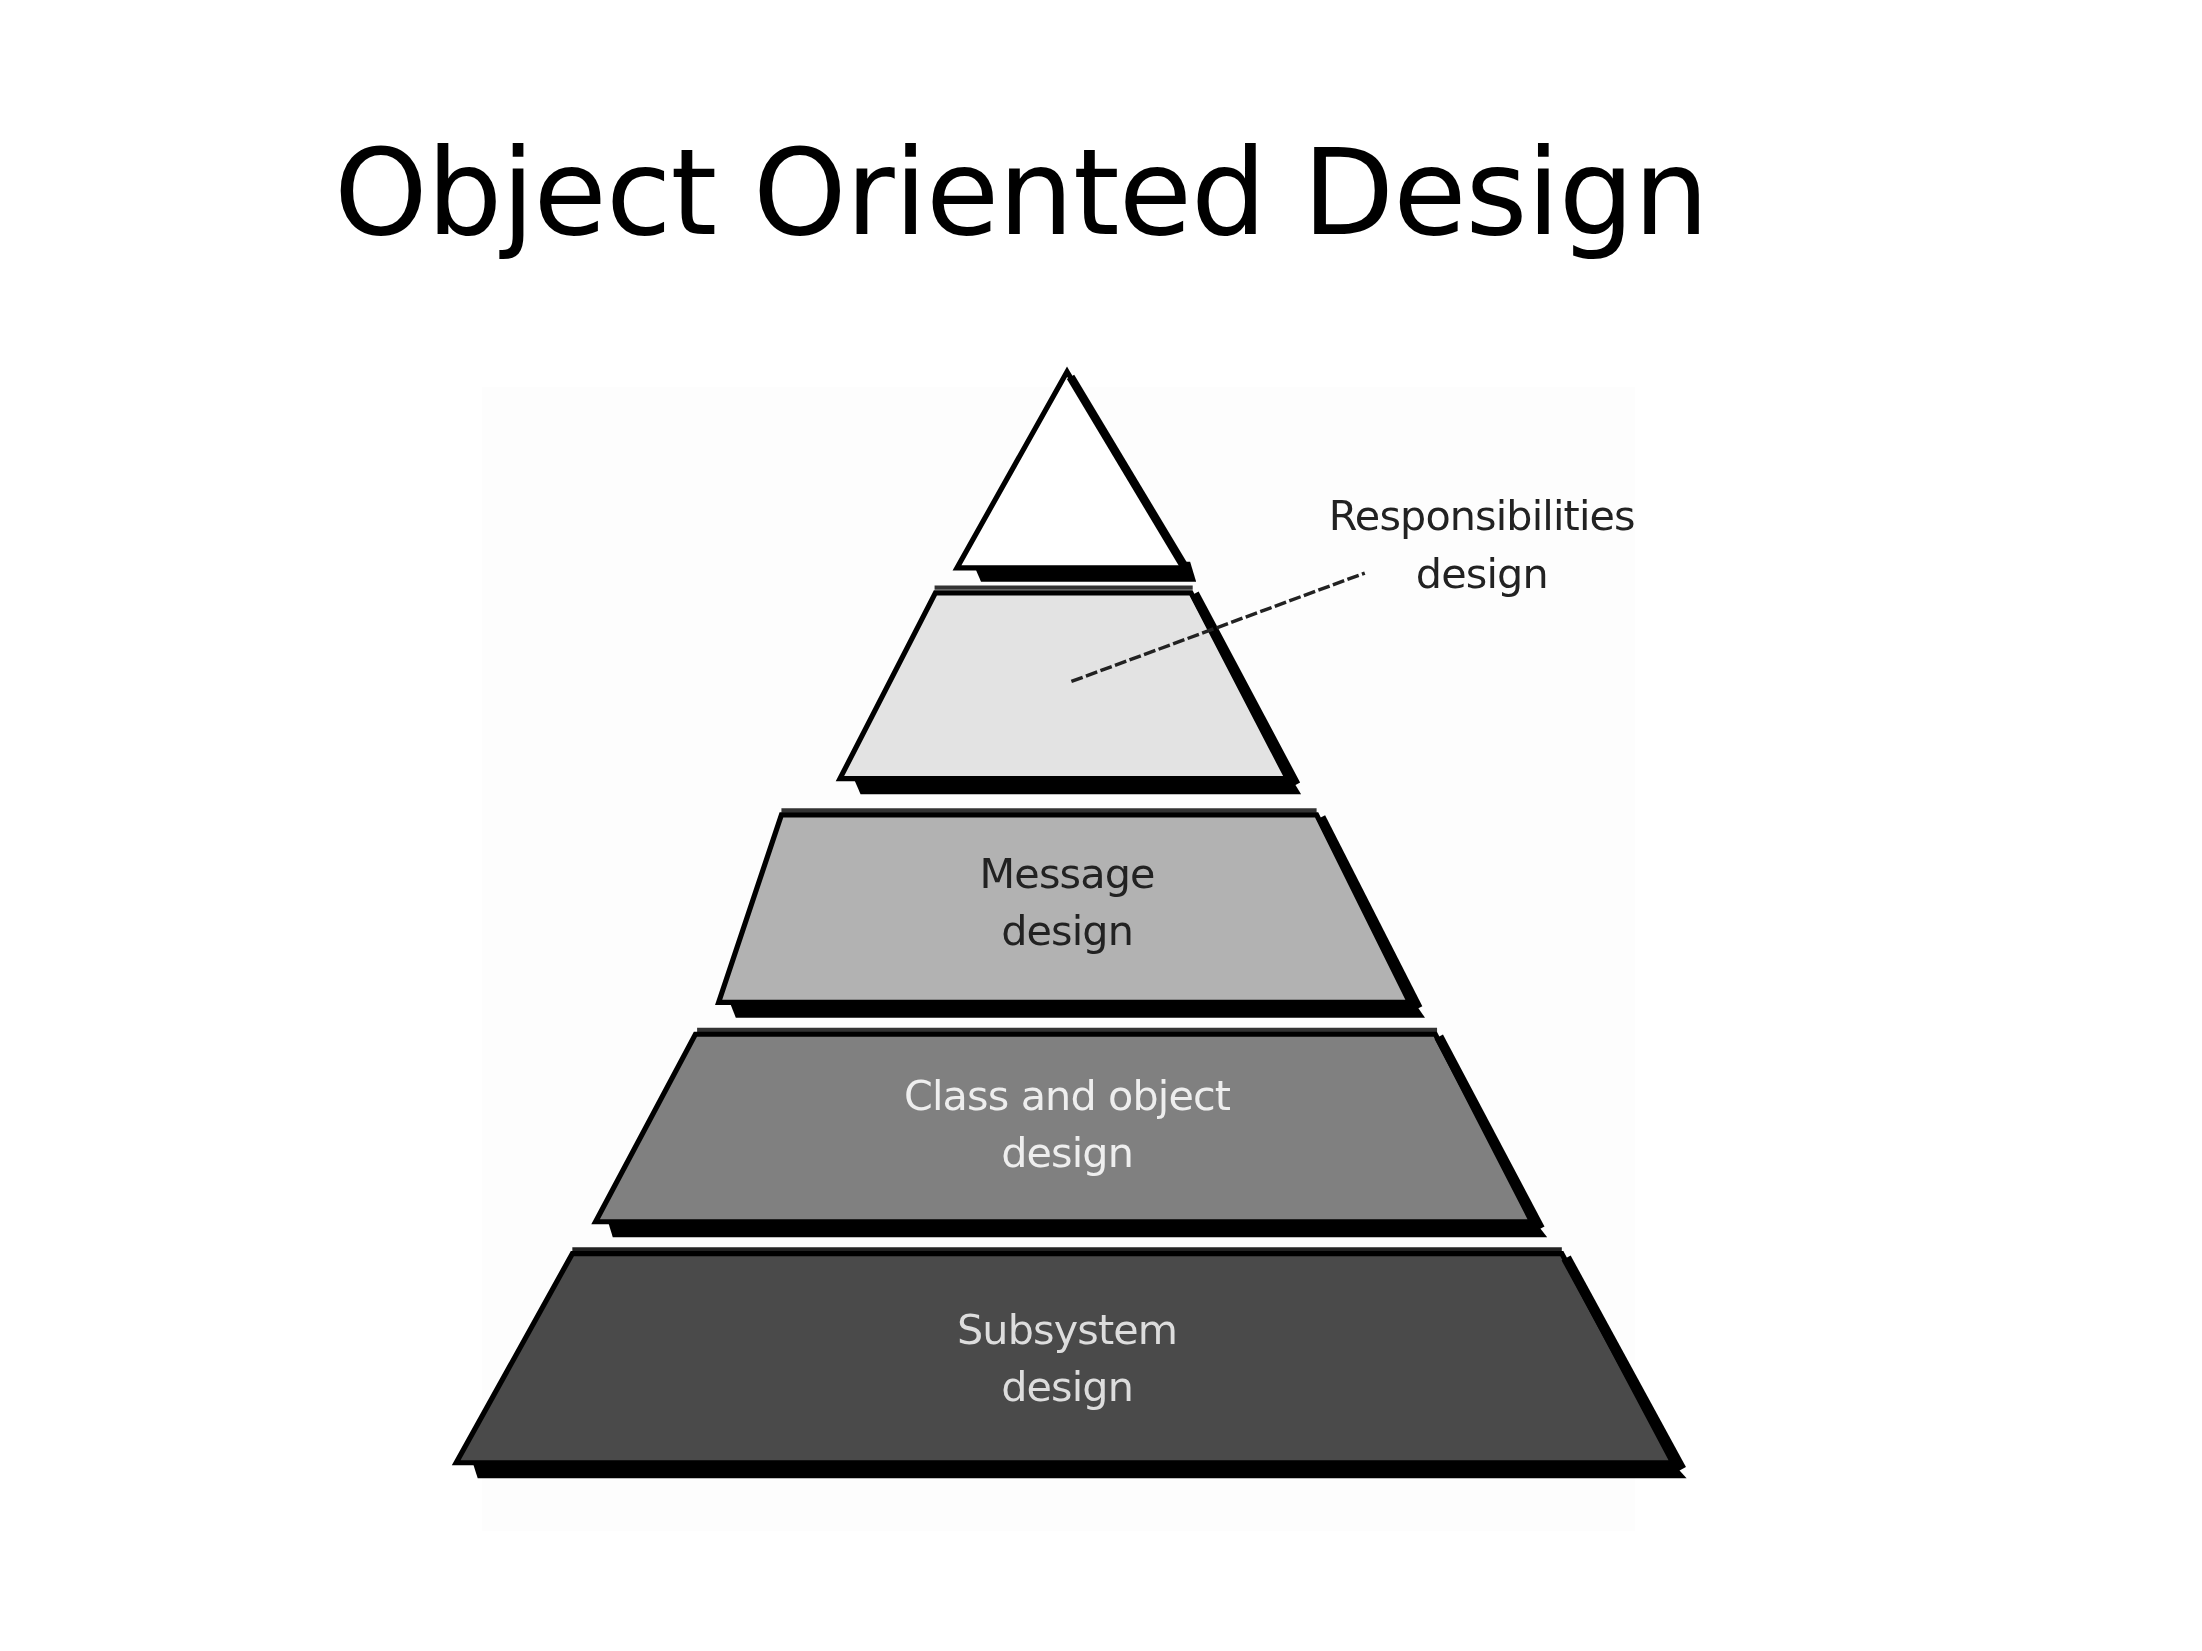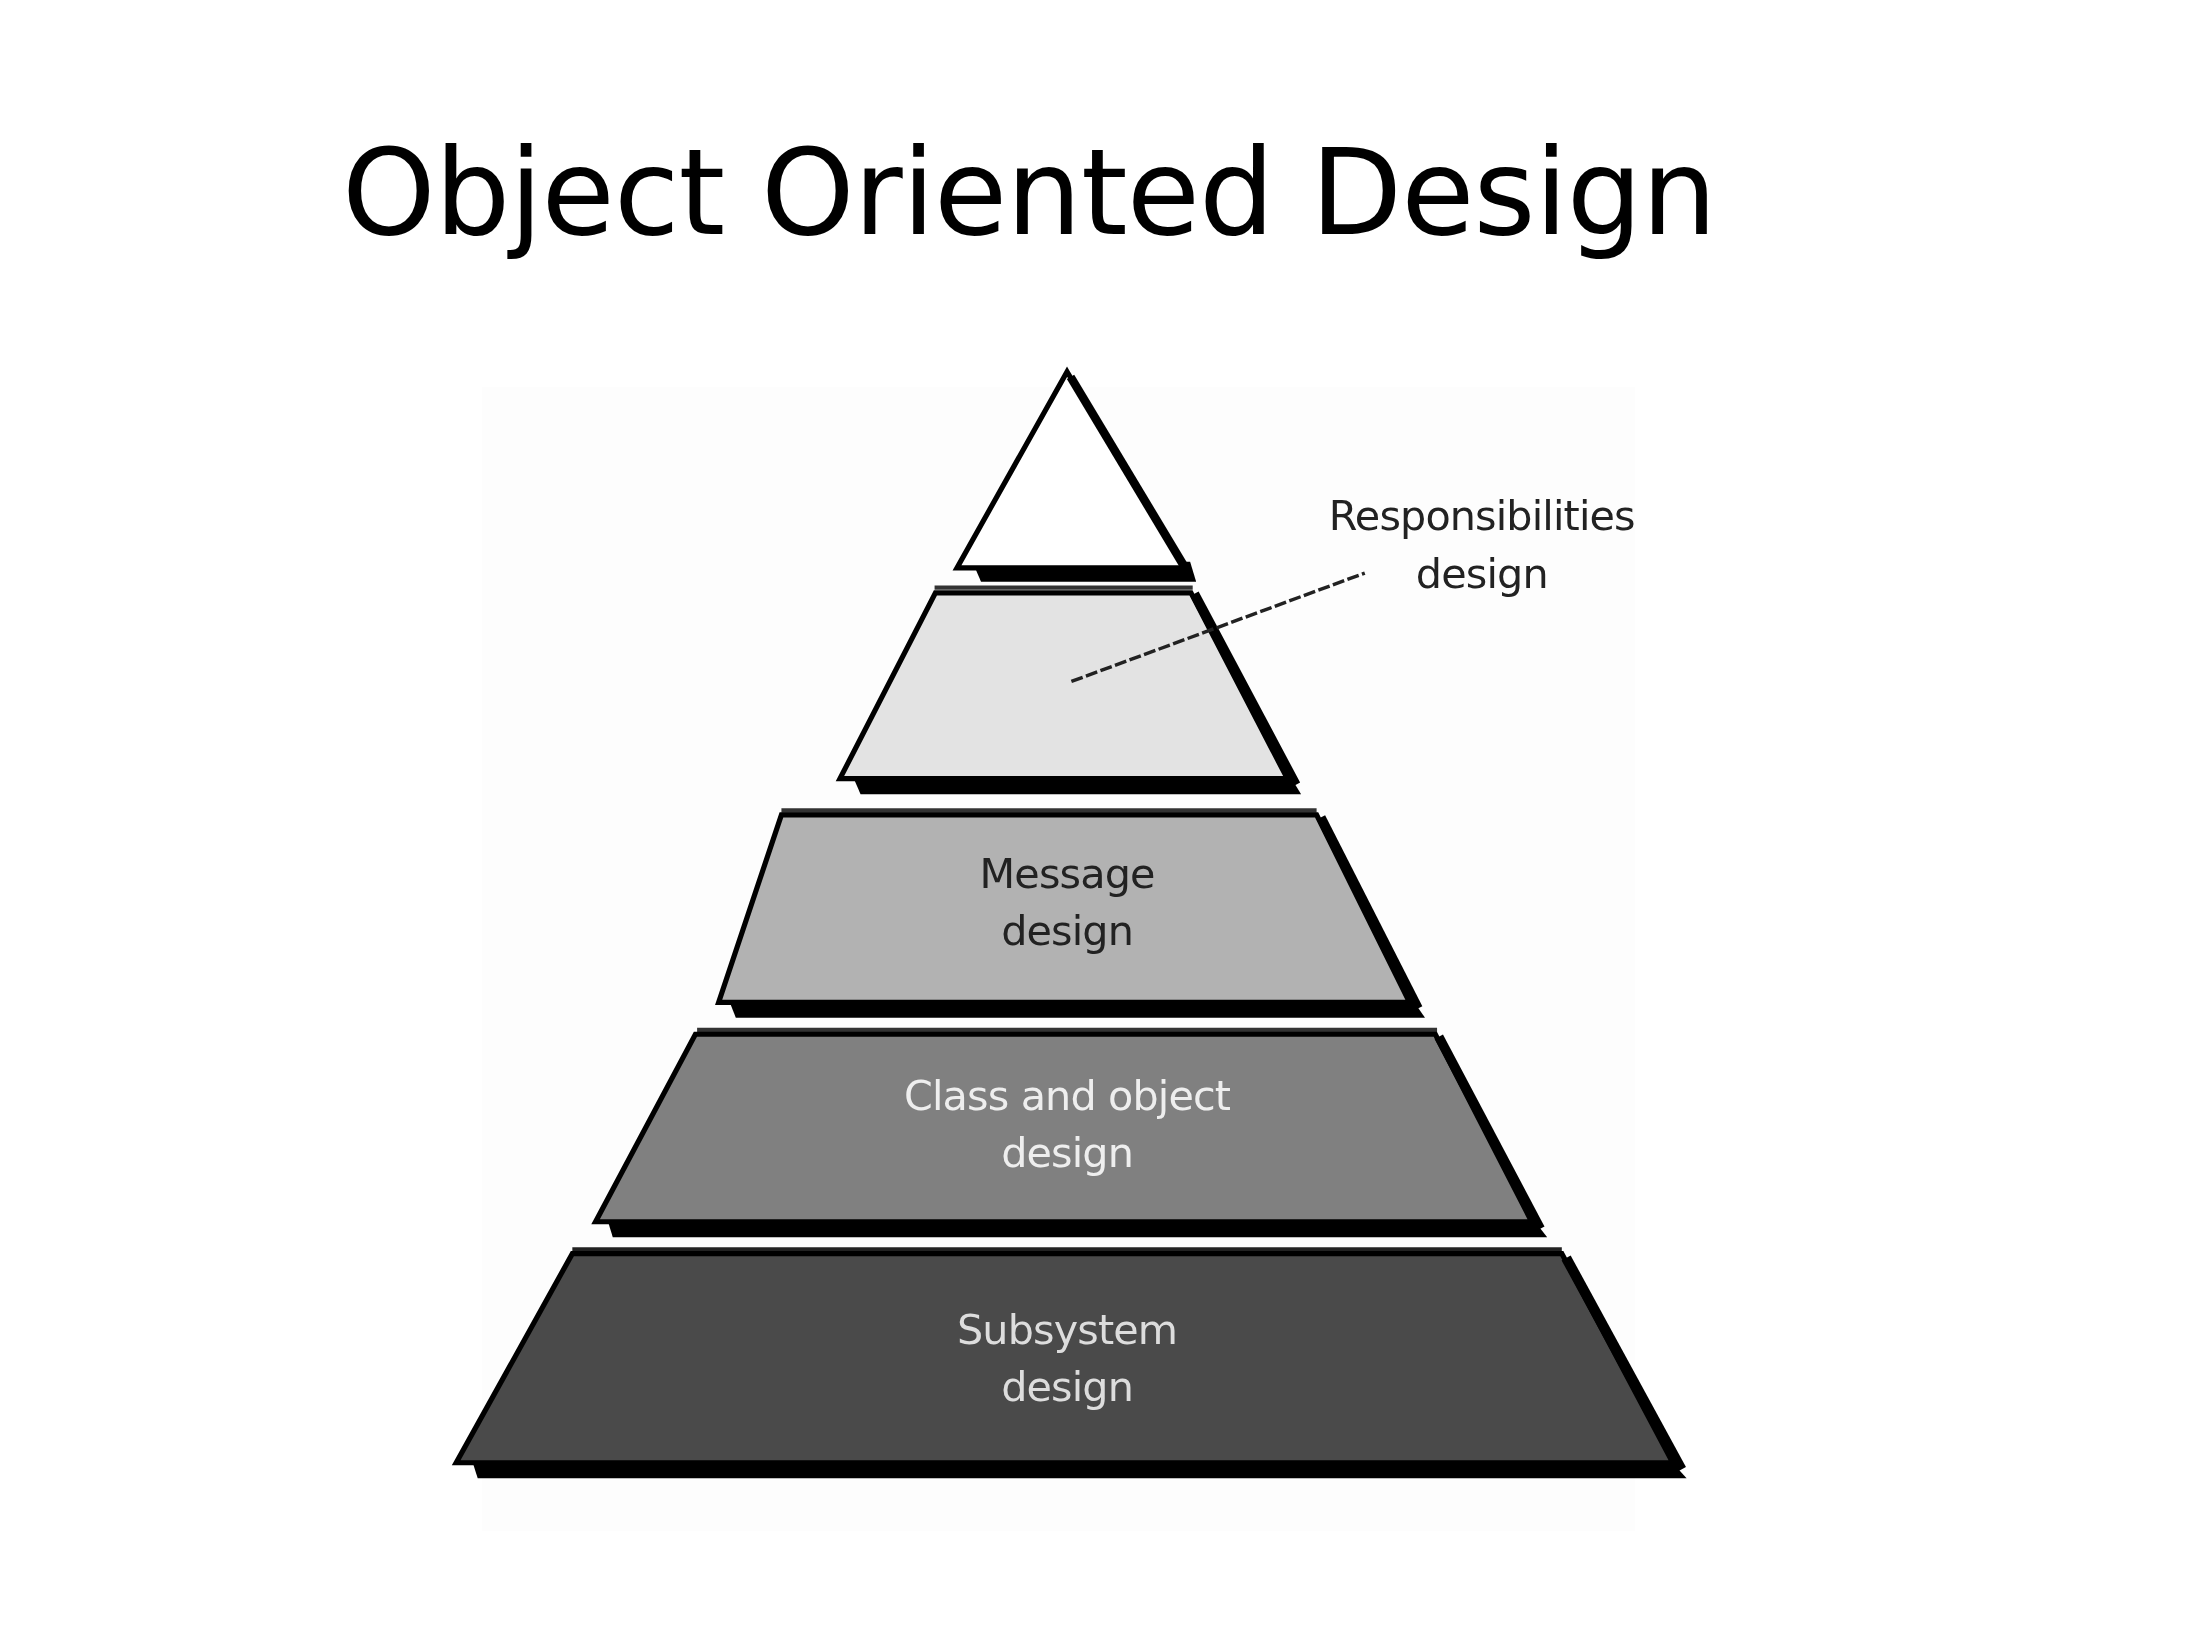"Object Oriented Design" .slide-title { left: 16px -> 8px }
